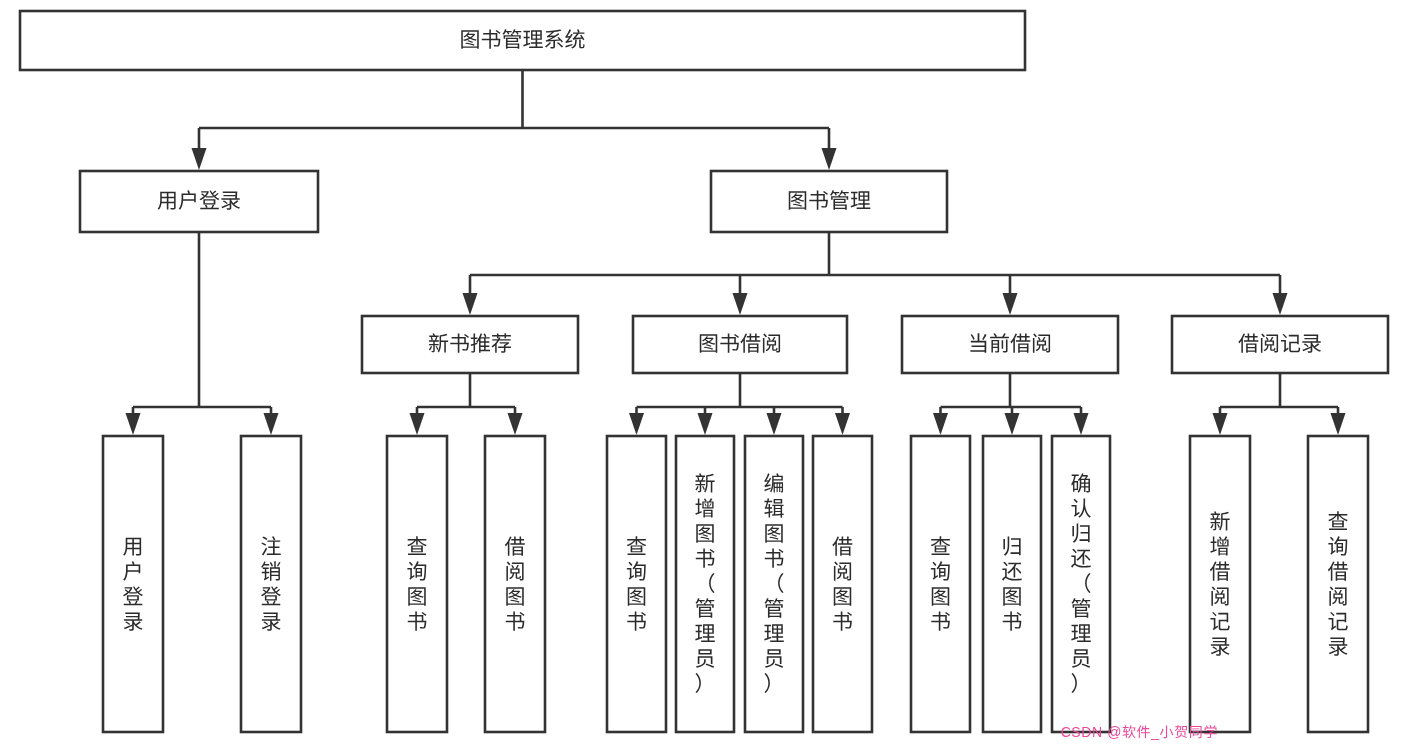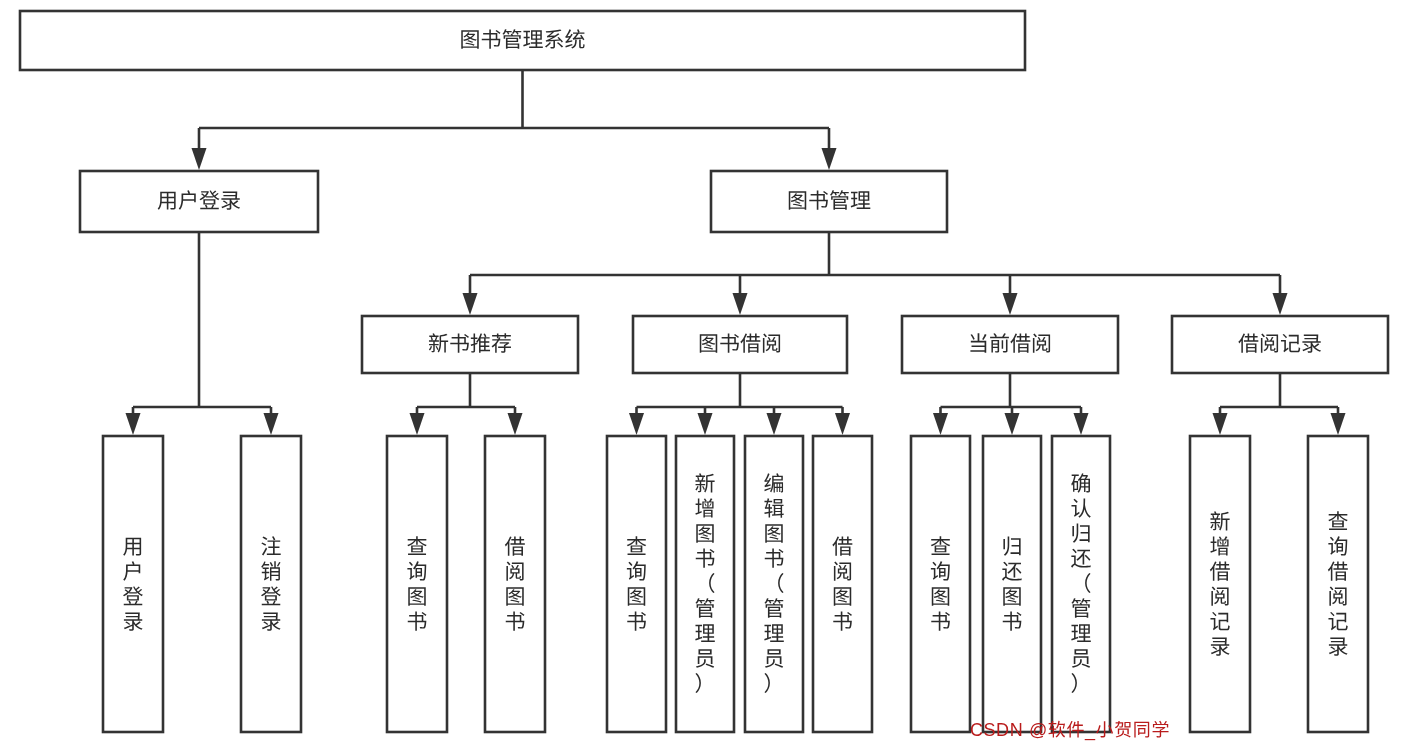"图书管理系统" #diagram-root { padding-left: none -> 48px }
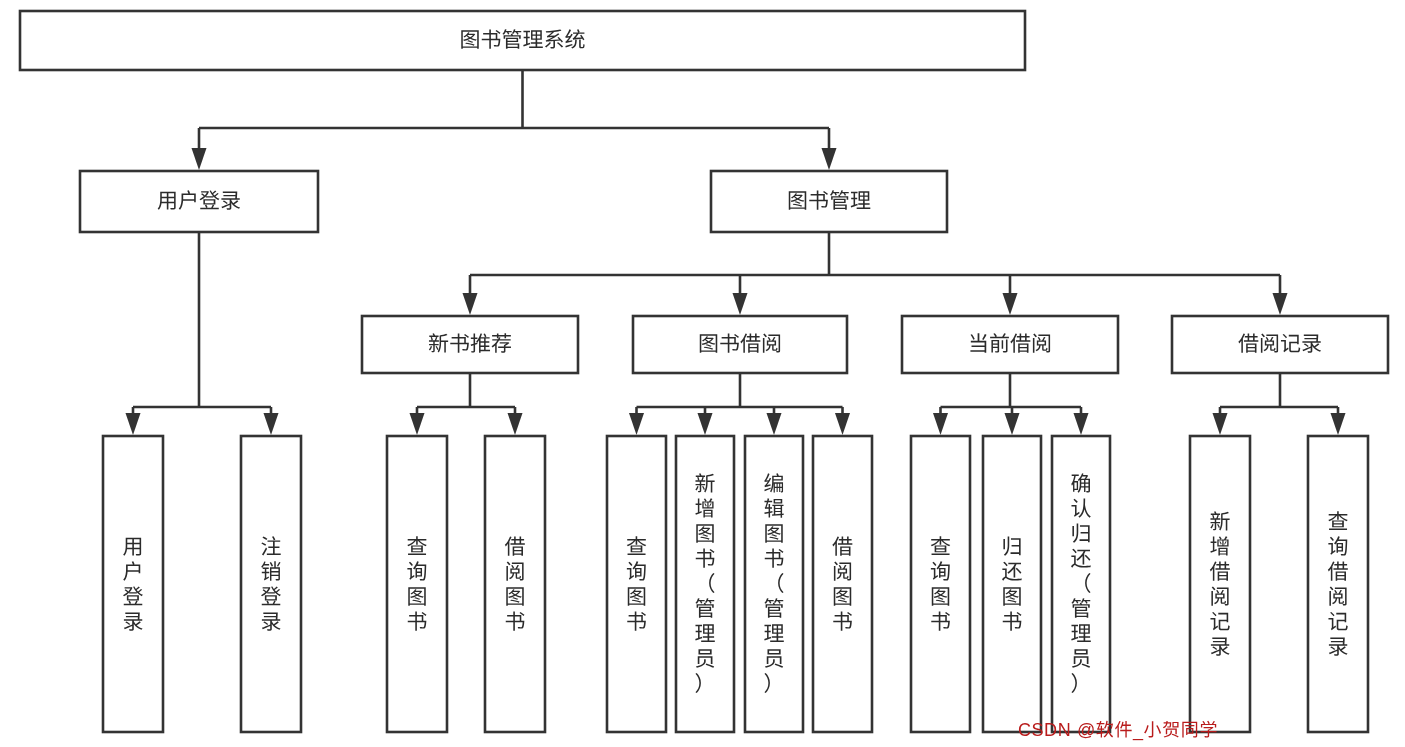"CSDN @软件_小贺同学" .watermark { color: #b91c1c -> #ec4899; font-size: 18px -> 14px }
